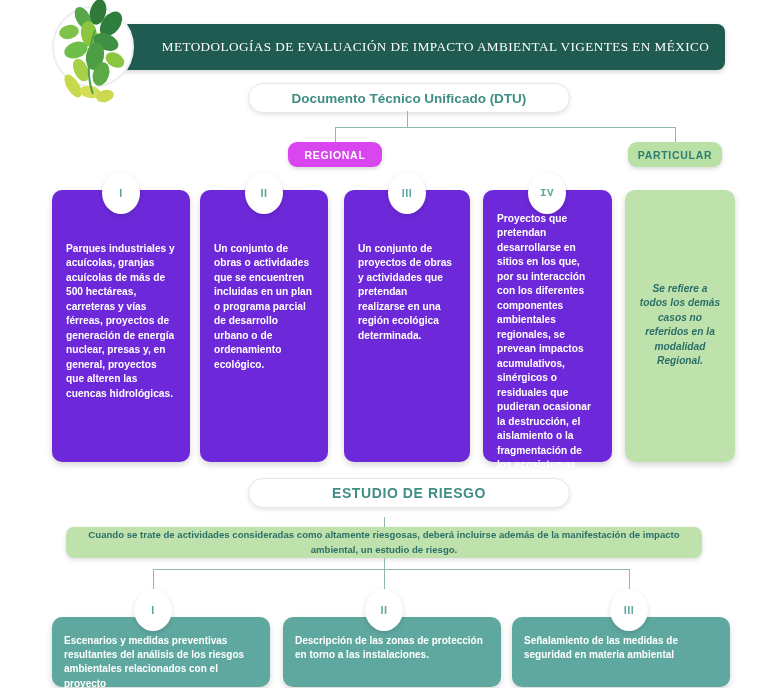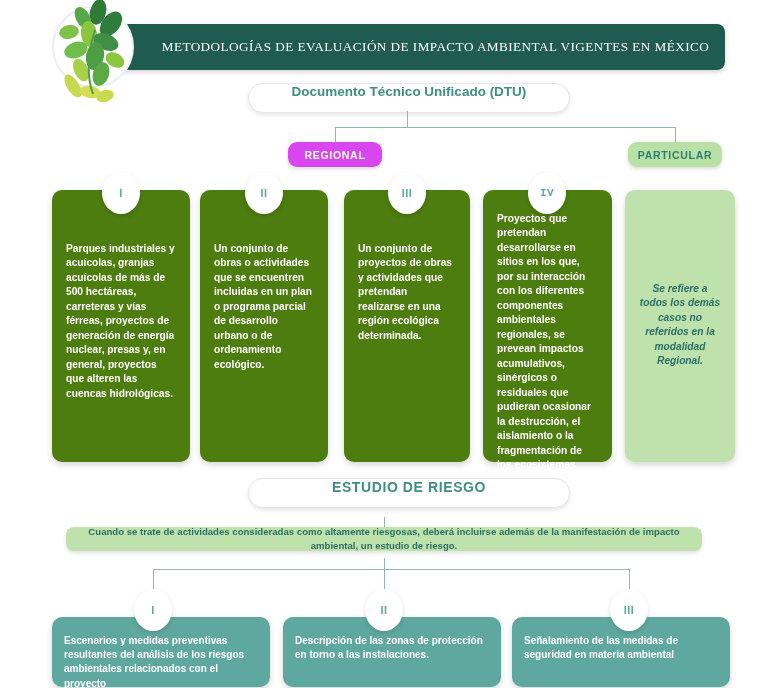"Documento Técnico Unificado (DTU)" .white-pill { align-items: none -> center }
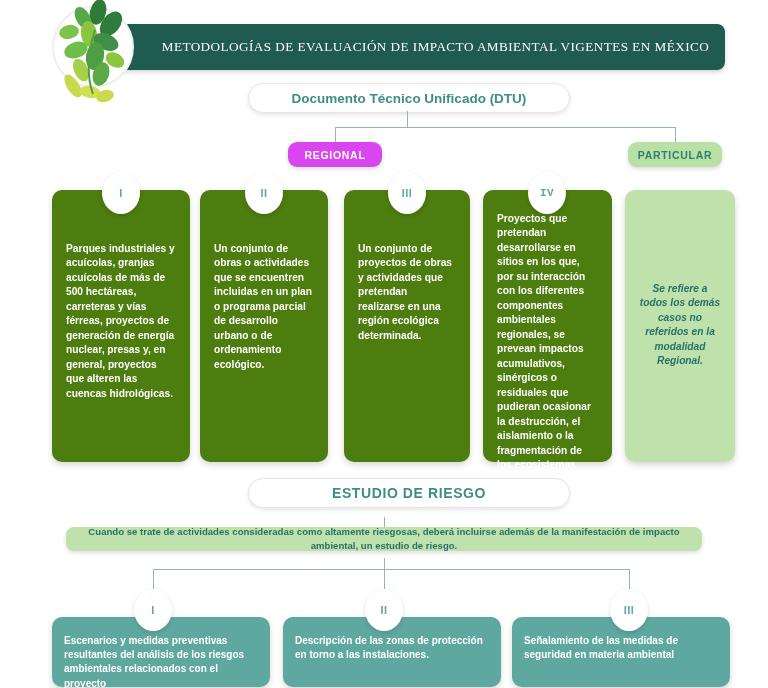"Proyectos que pretendan desarrollarse en" .card.teal { background: #4d7c0f -> #6d28d9 }
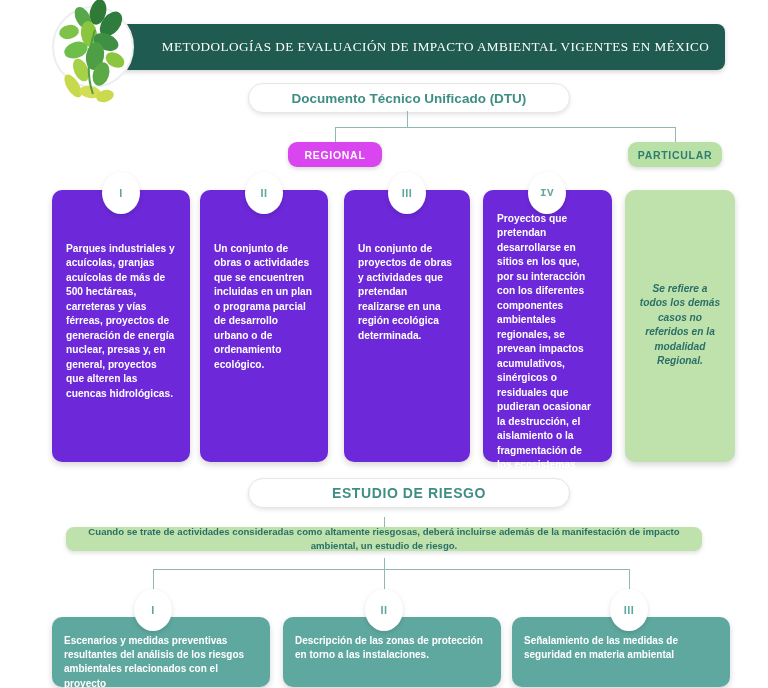"Cuando se trate de actividades" #riesgo-banner { height: 24px -> 31px }
